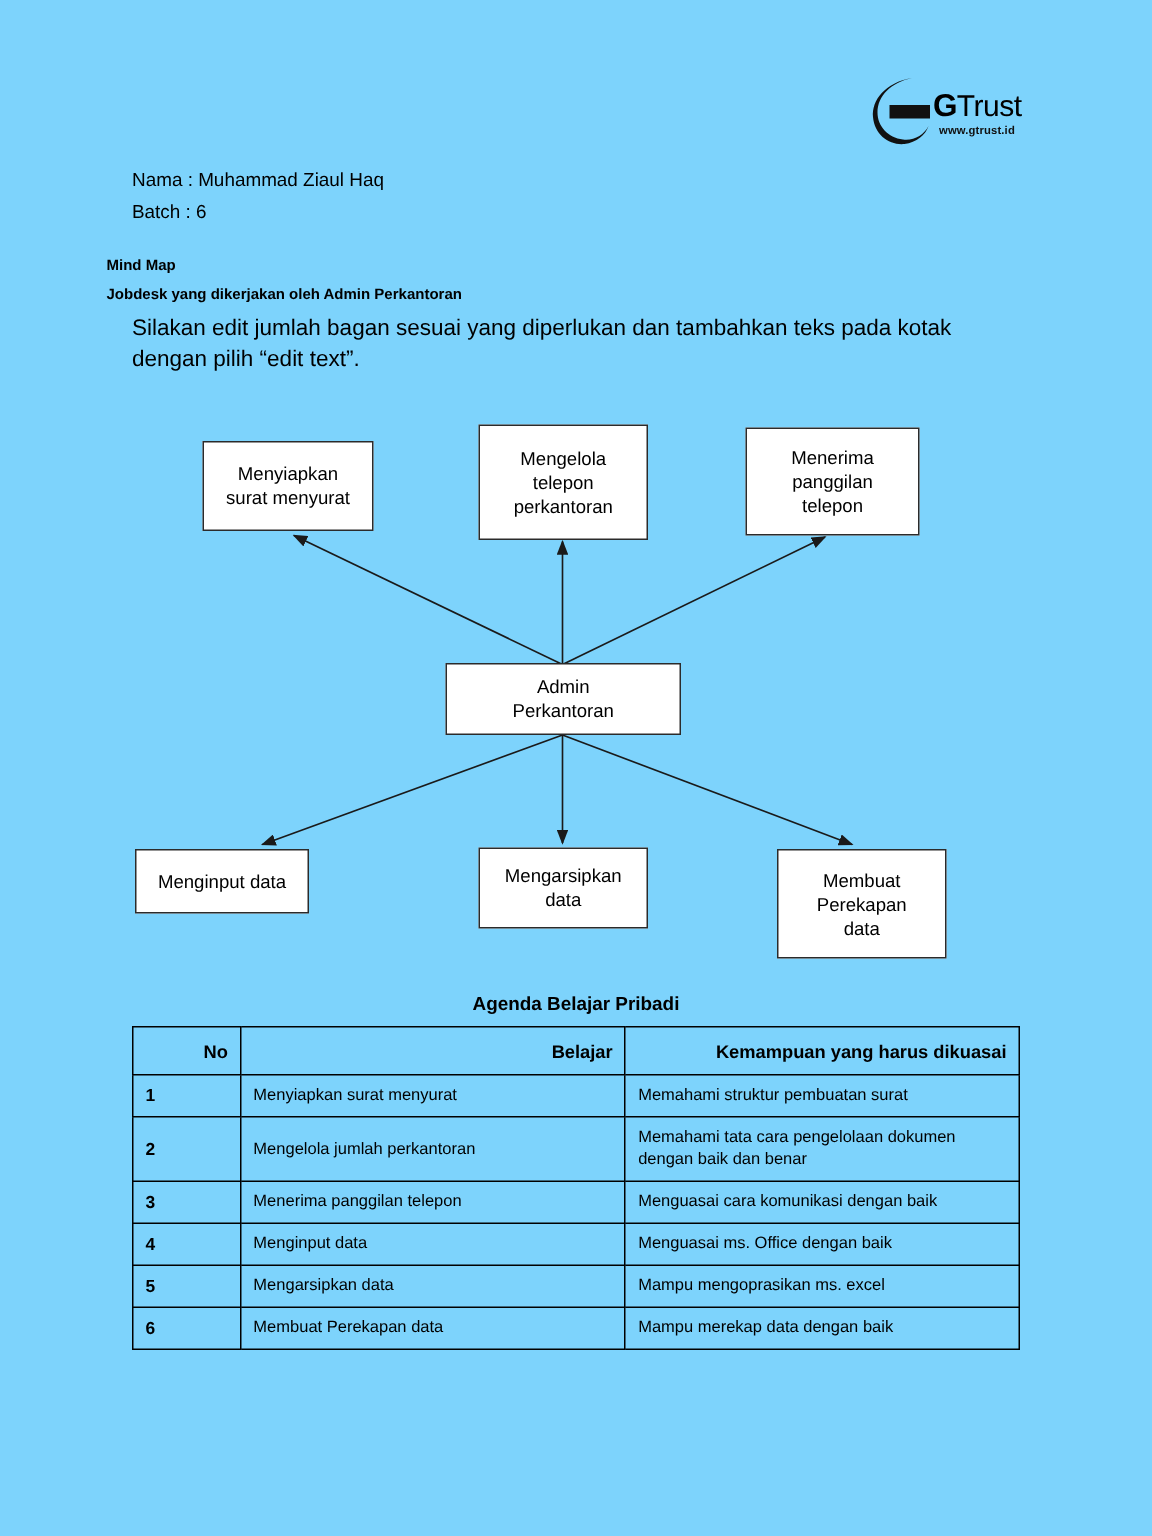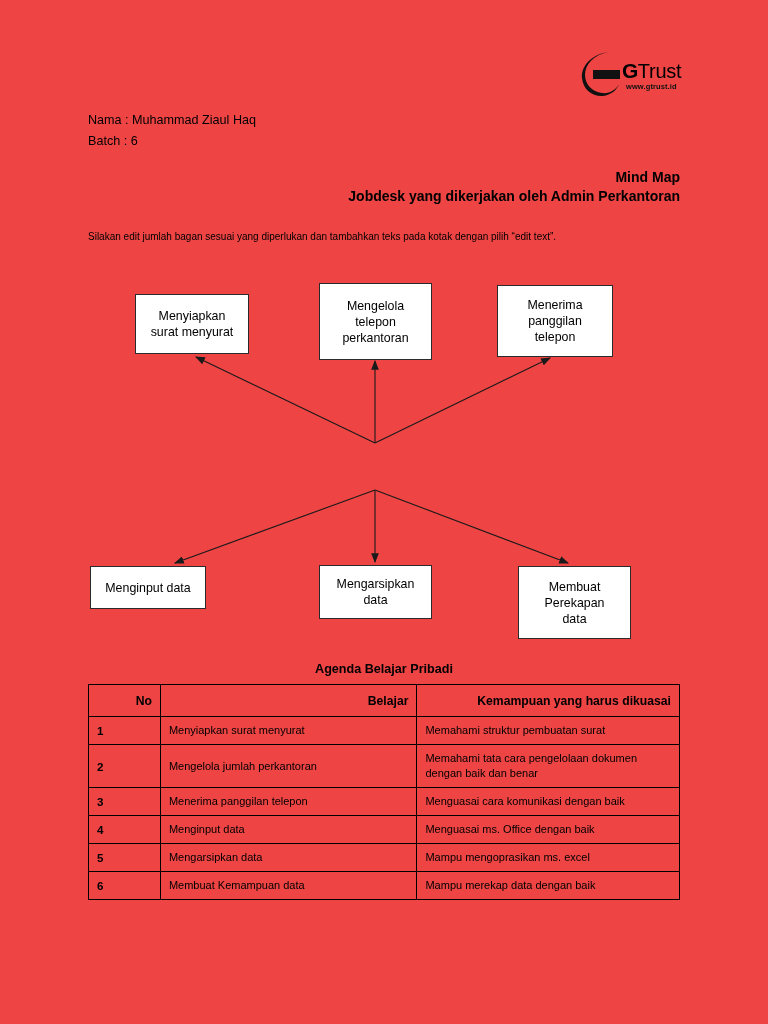"GTrust" .page { background: #ef4444 -> #7dd3fc }
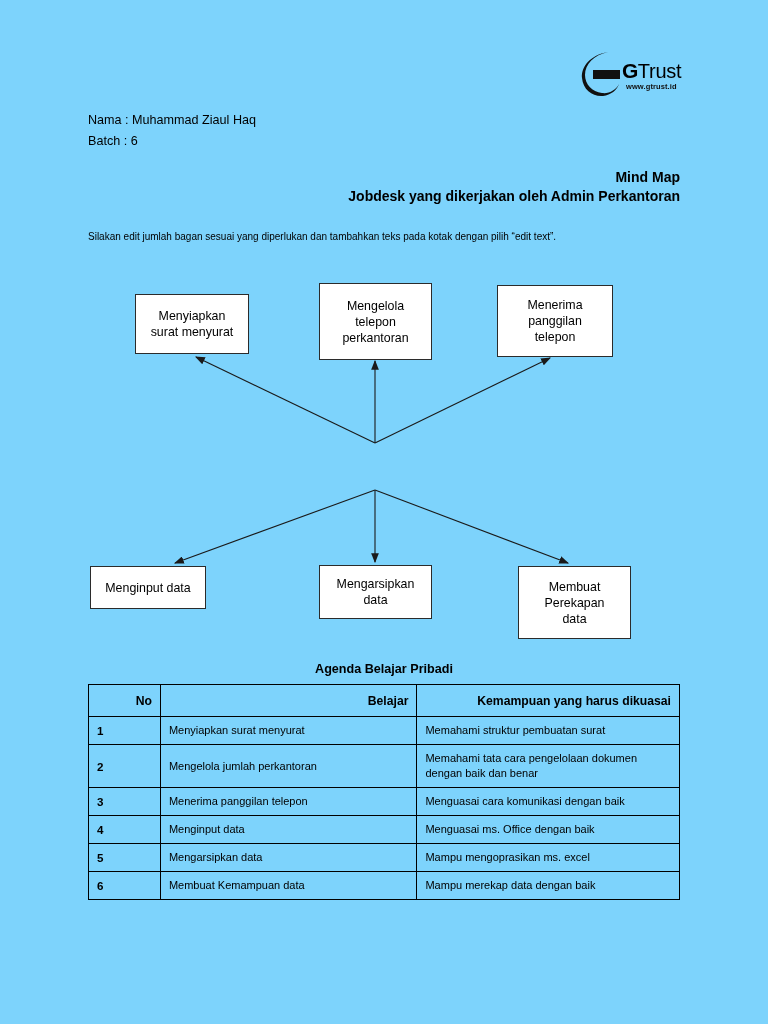"Mind Map" .title-block { font-size: 14px -> 10px; left: 88px -> 71px; text-align: right -> left }
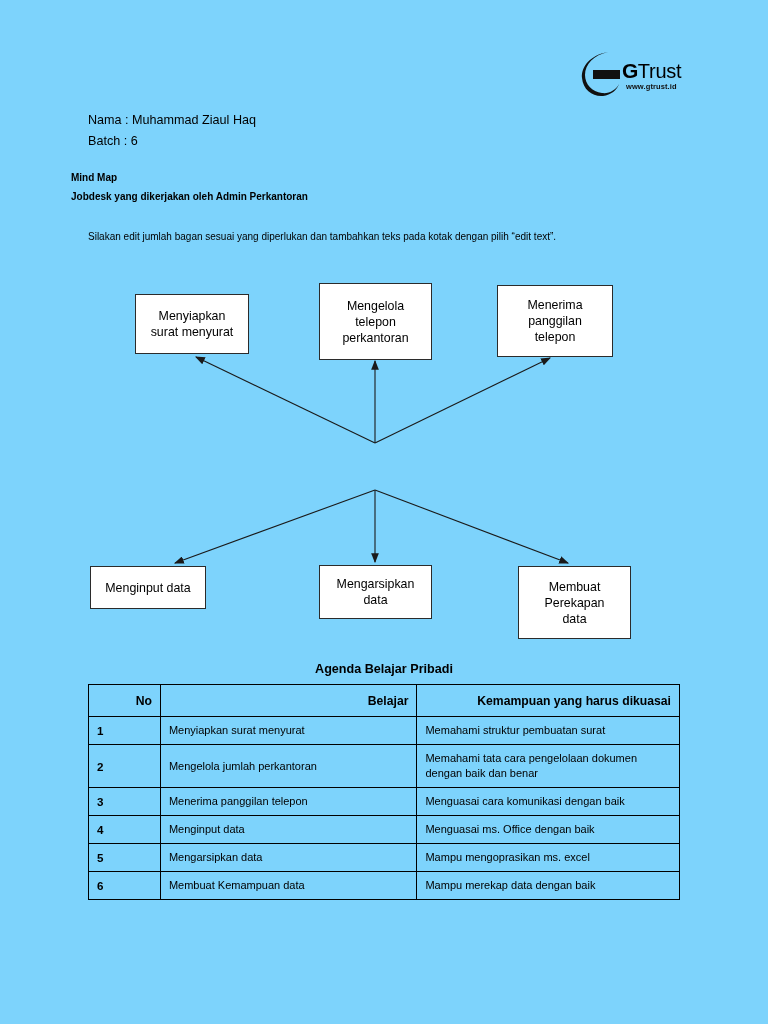"Silakan edit jumlah bagan sesuai" .intro { font-size: 10px -> 15px; top: 226px -> 208px }
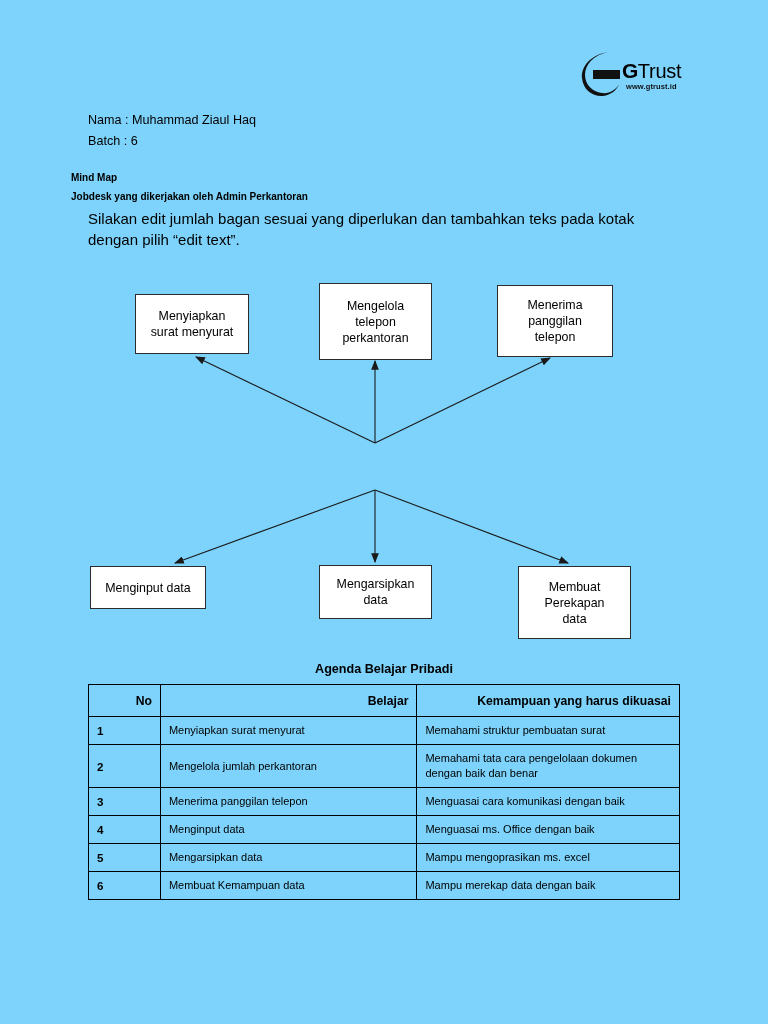"Admin" div.node { html: none -> <div> <div> <span>Admin</span> <span>Perkantoran</span> </div> </div> }
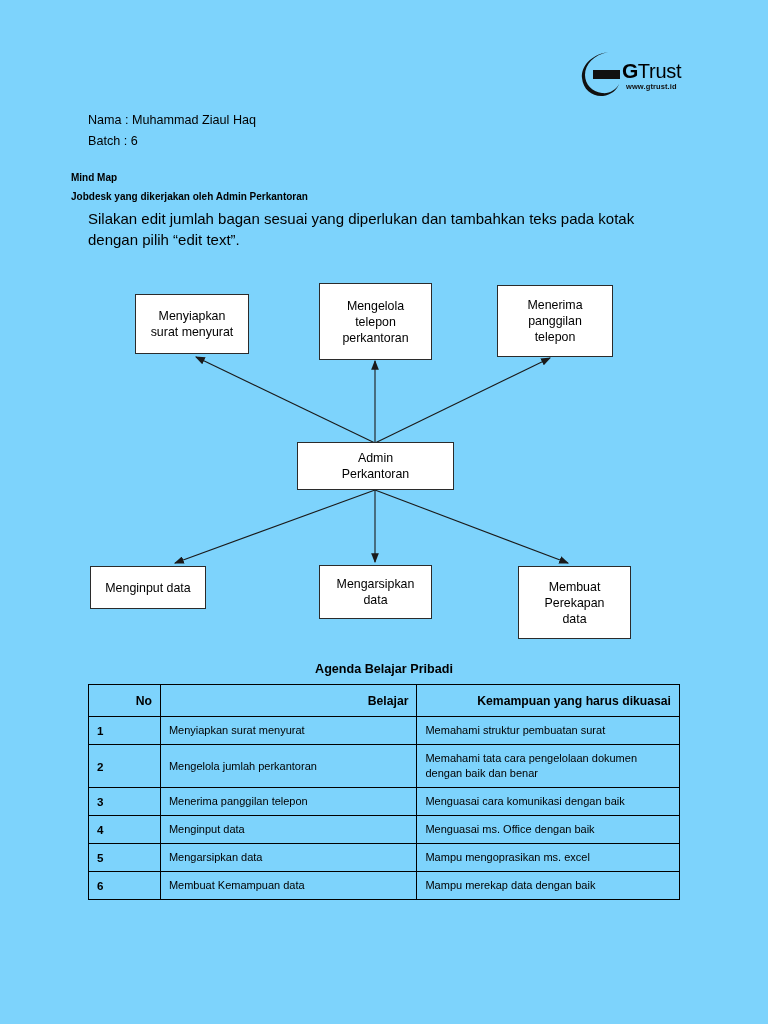"Kemampuan data" span { text: Kemampuan -> Perekapan }
